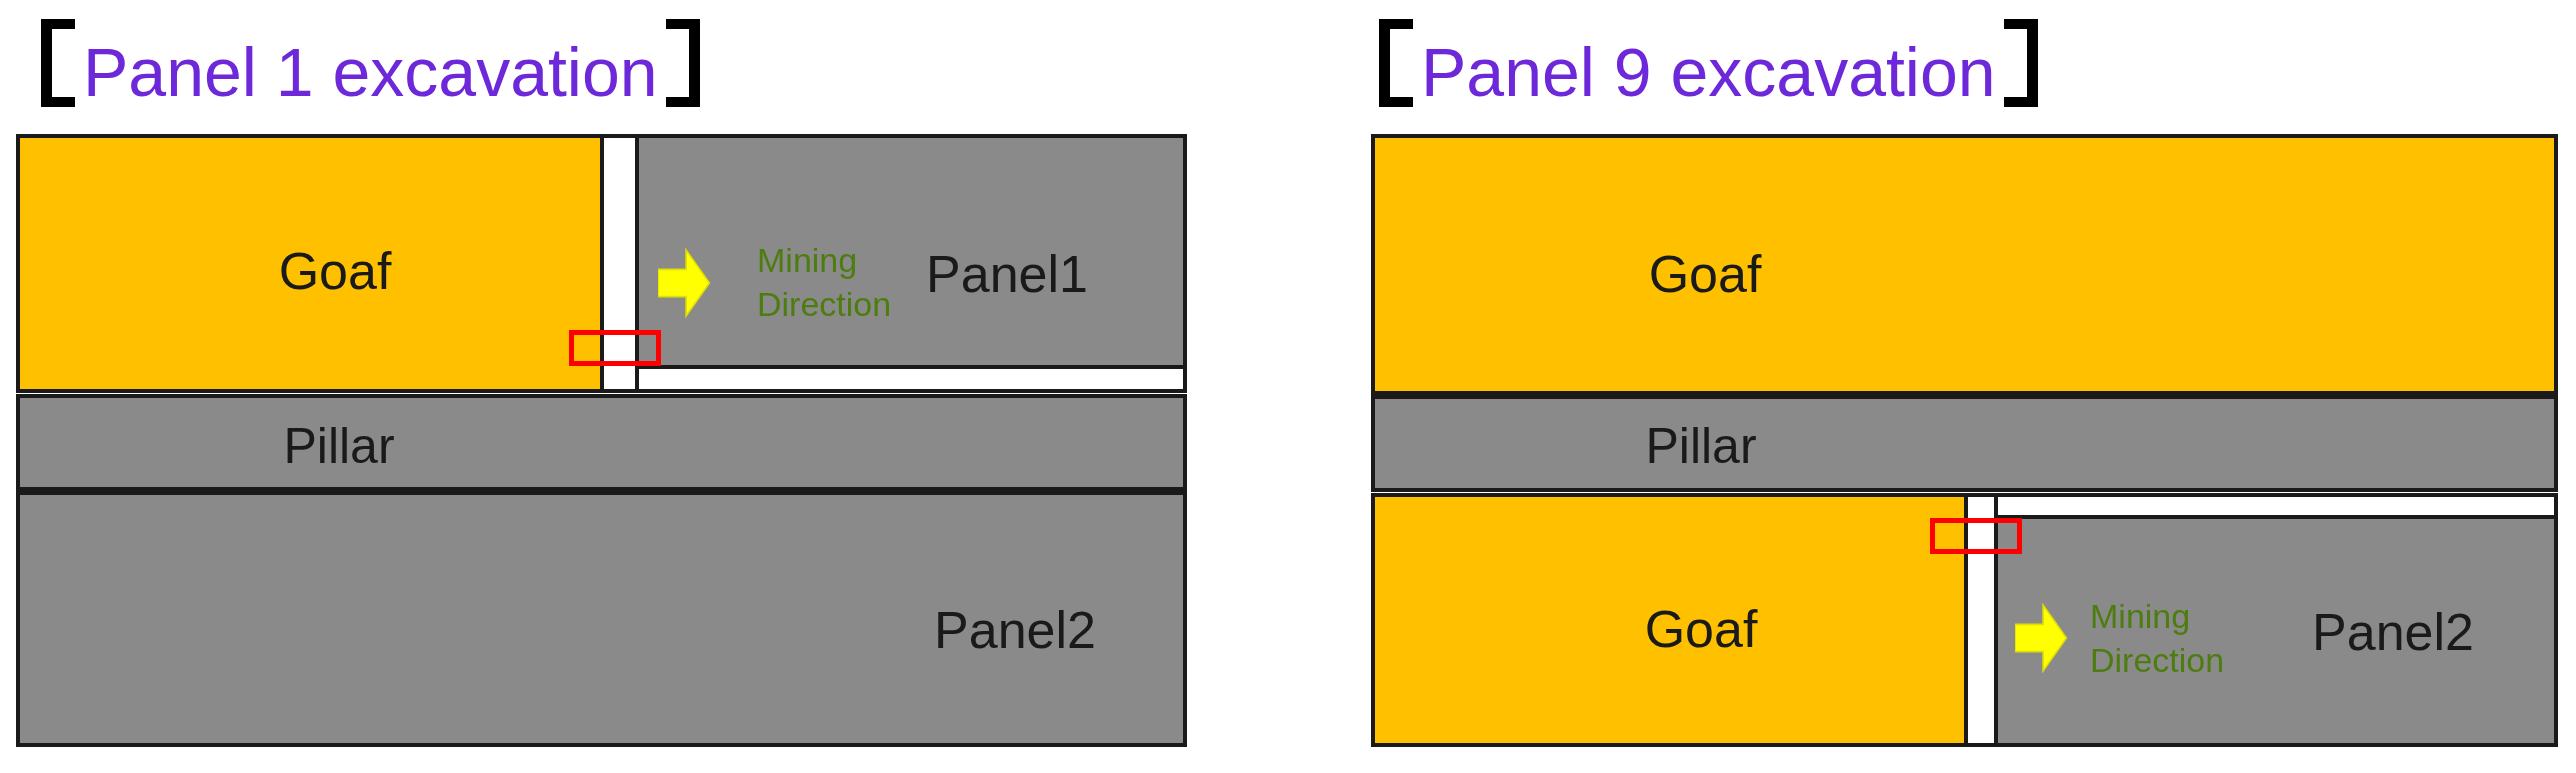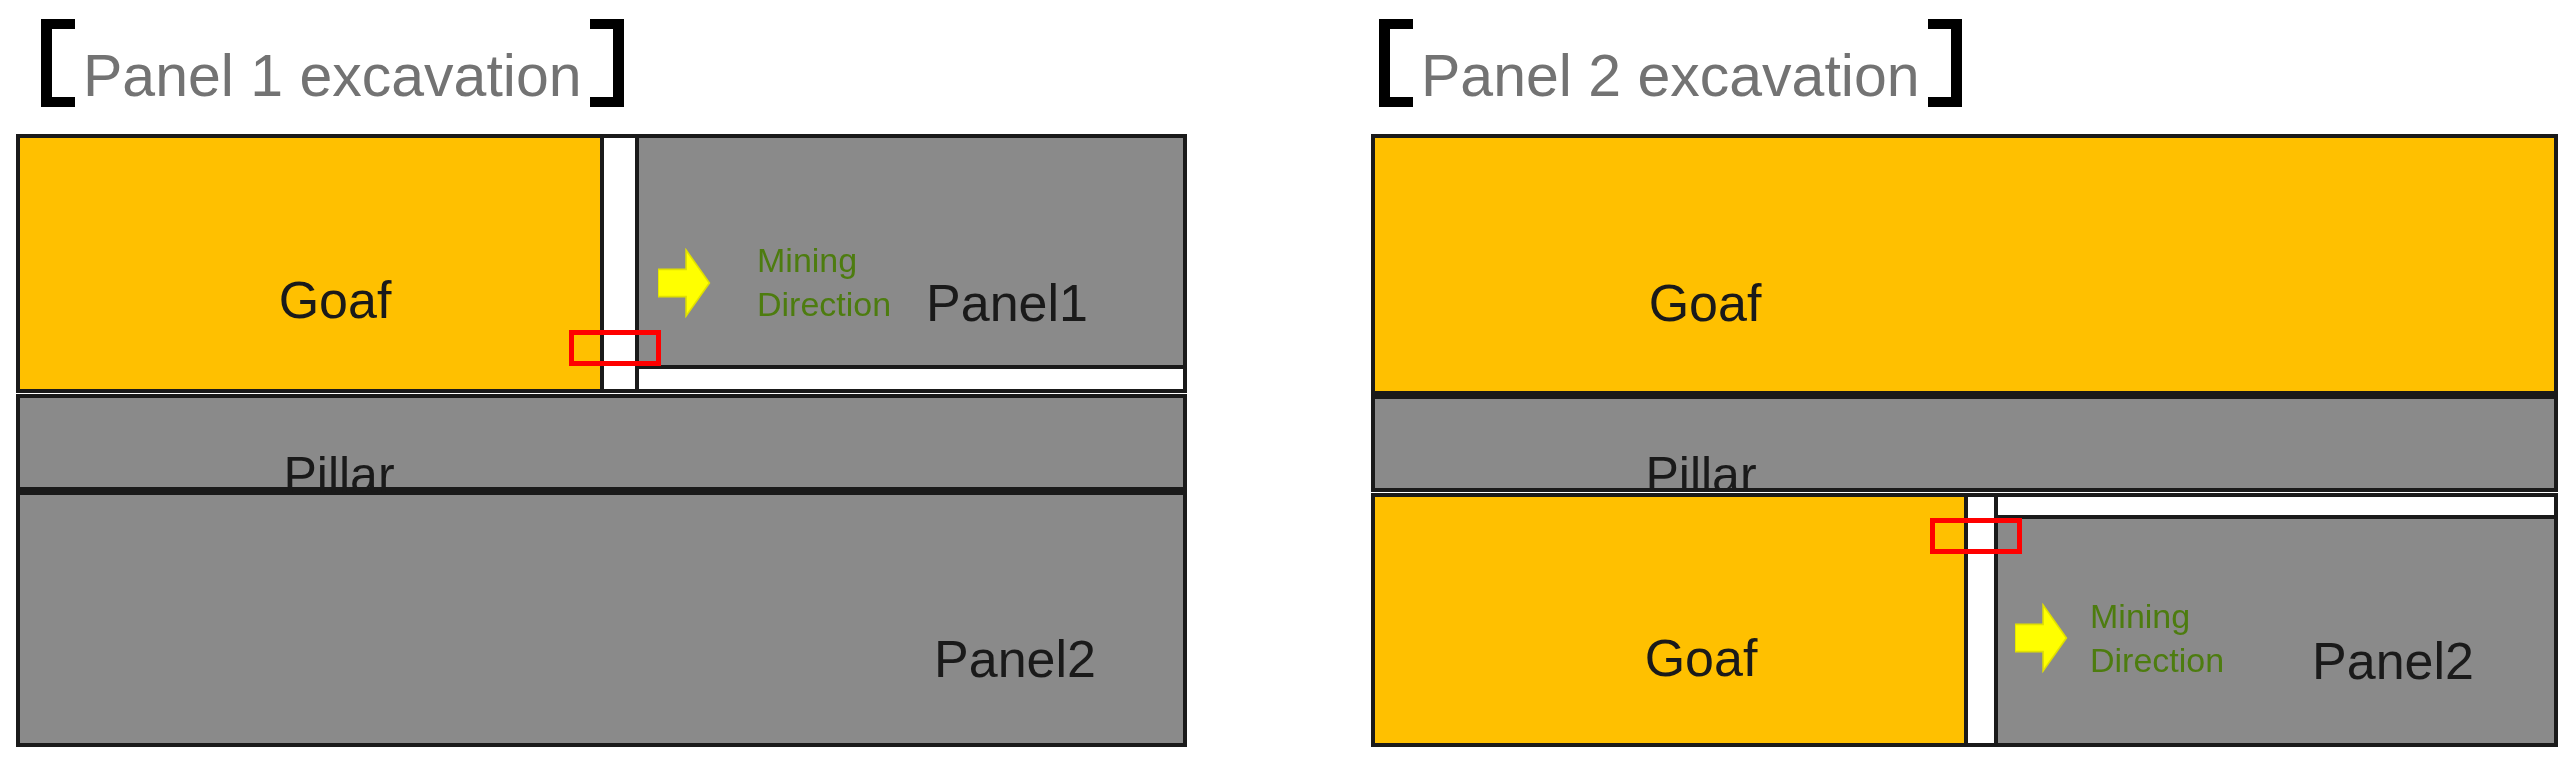"Panel 1 excavation" .title { color: #737373 -> #6d28d9; font-size: 59px -> 68px }
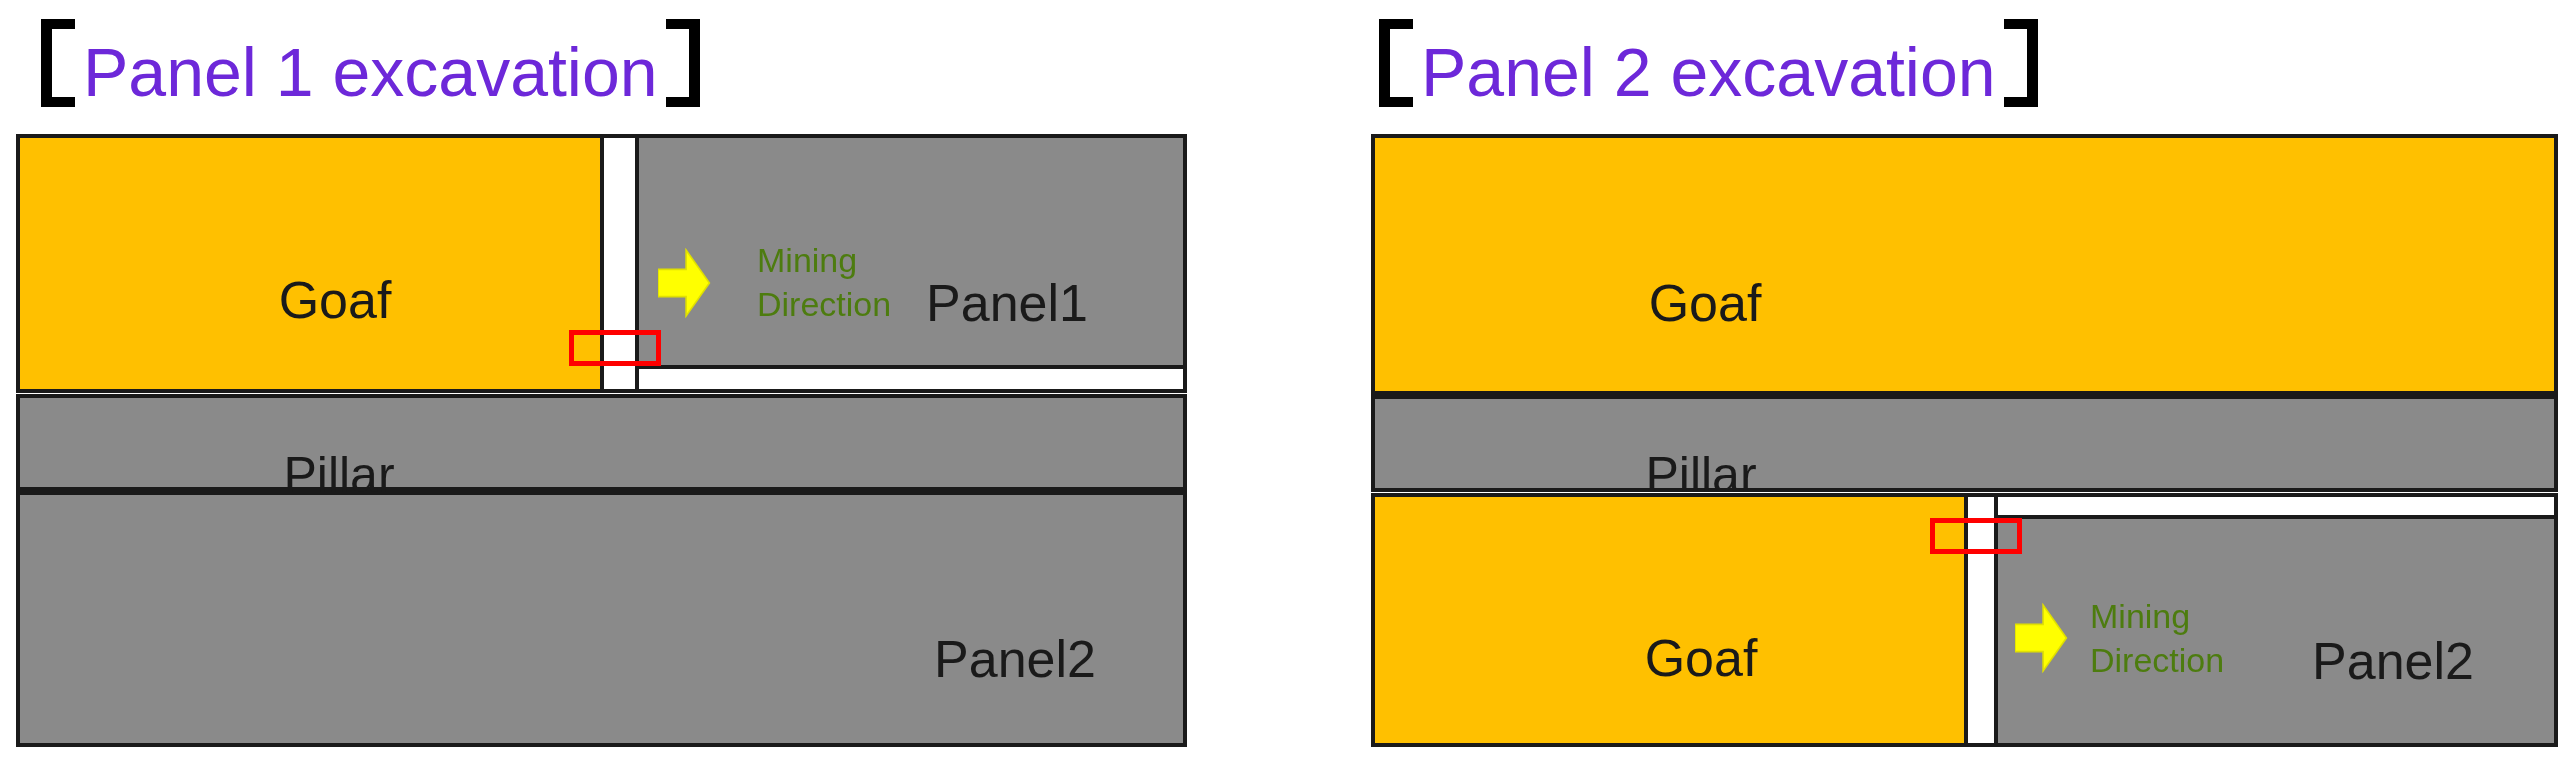"Panel 2 excavation" span { text: 2 -> 9 }
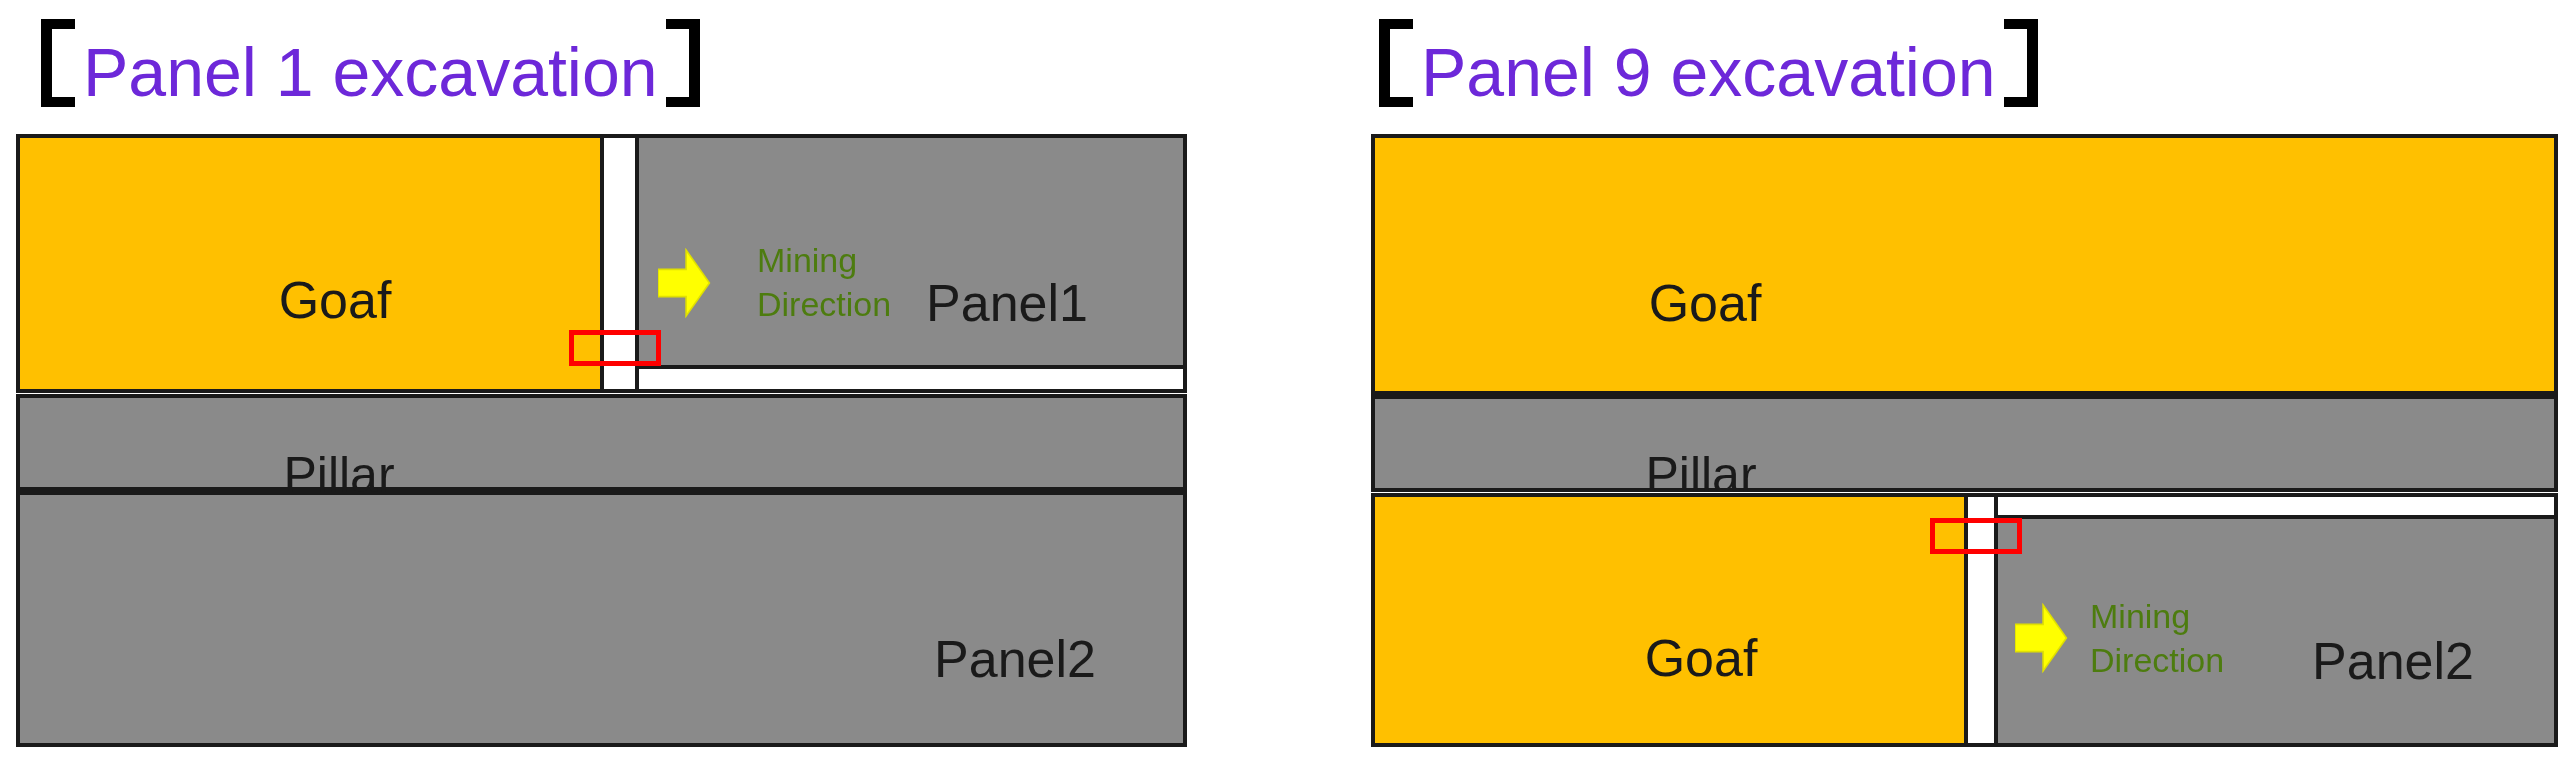"Goaf" .lbl { margin-top: 29px -> none }
